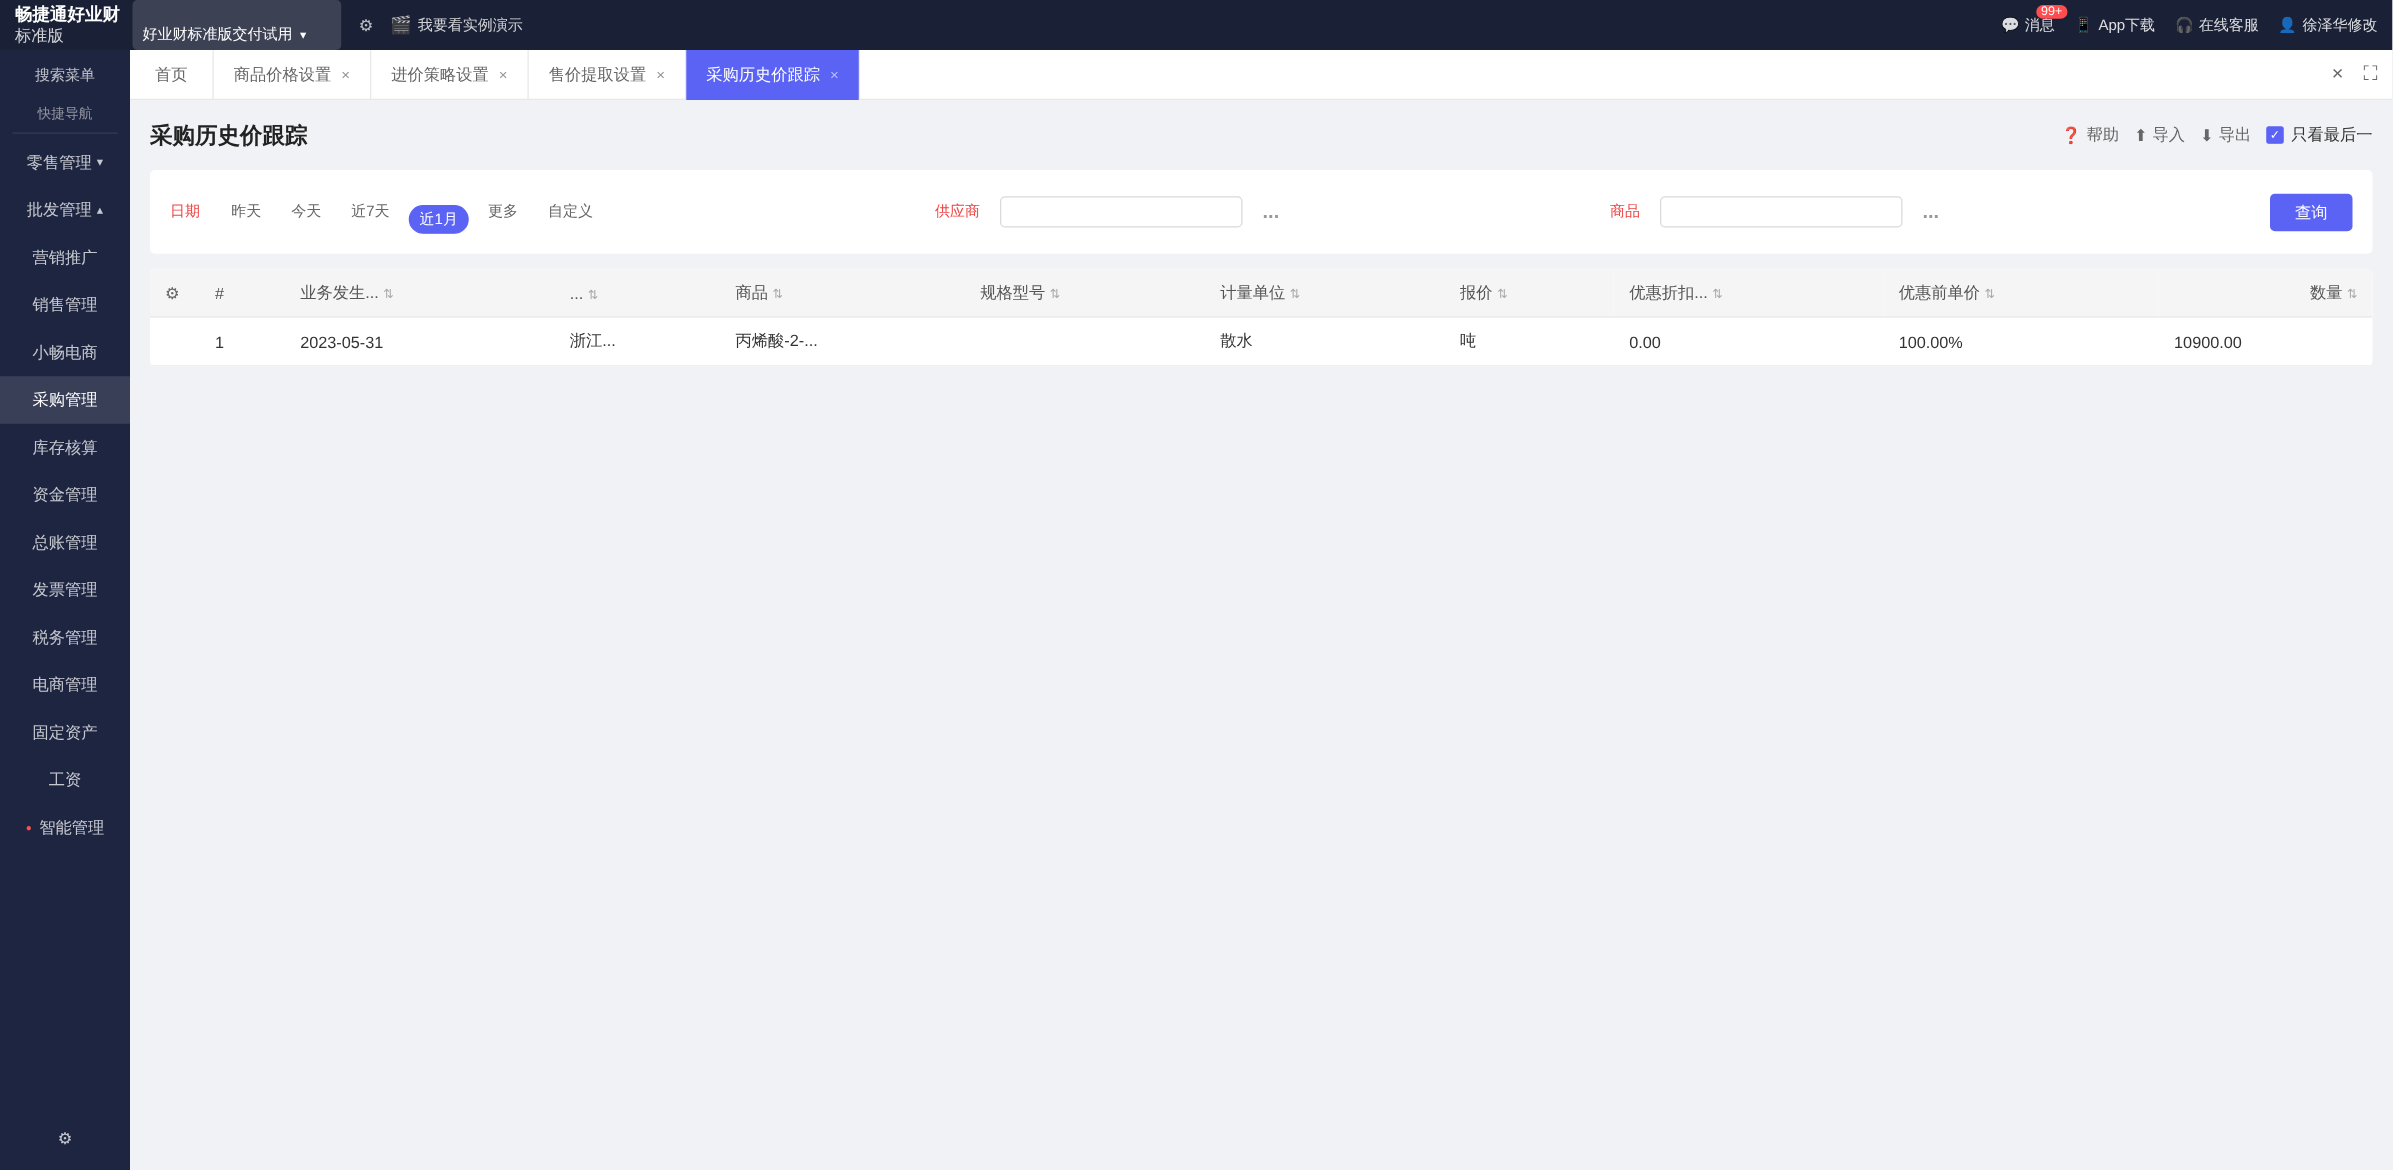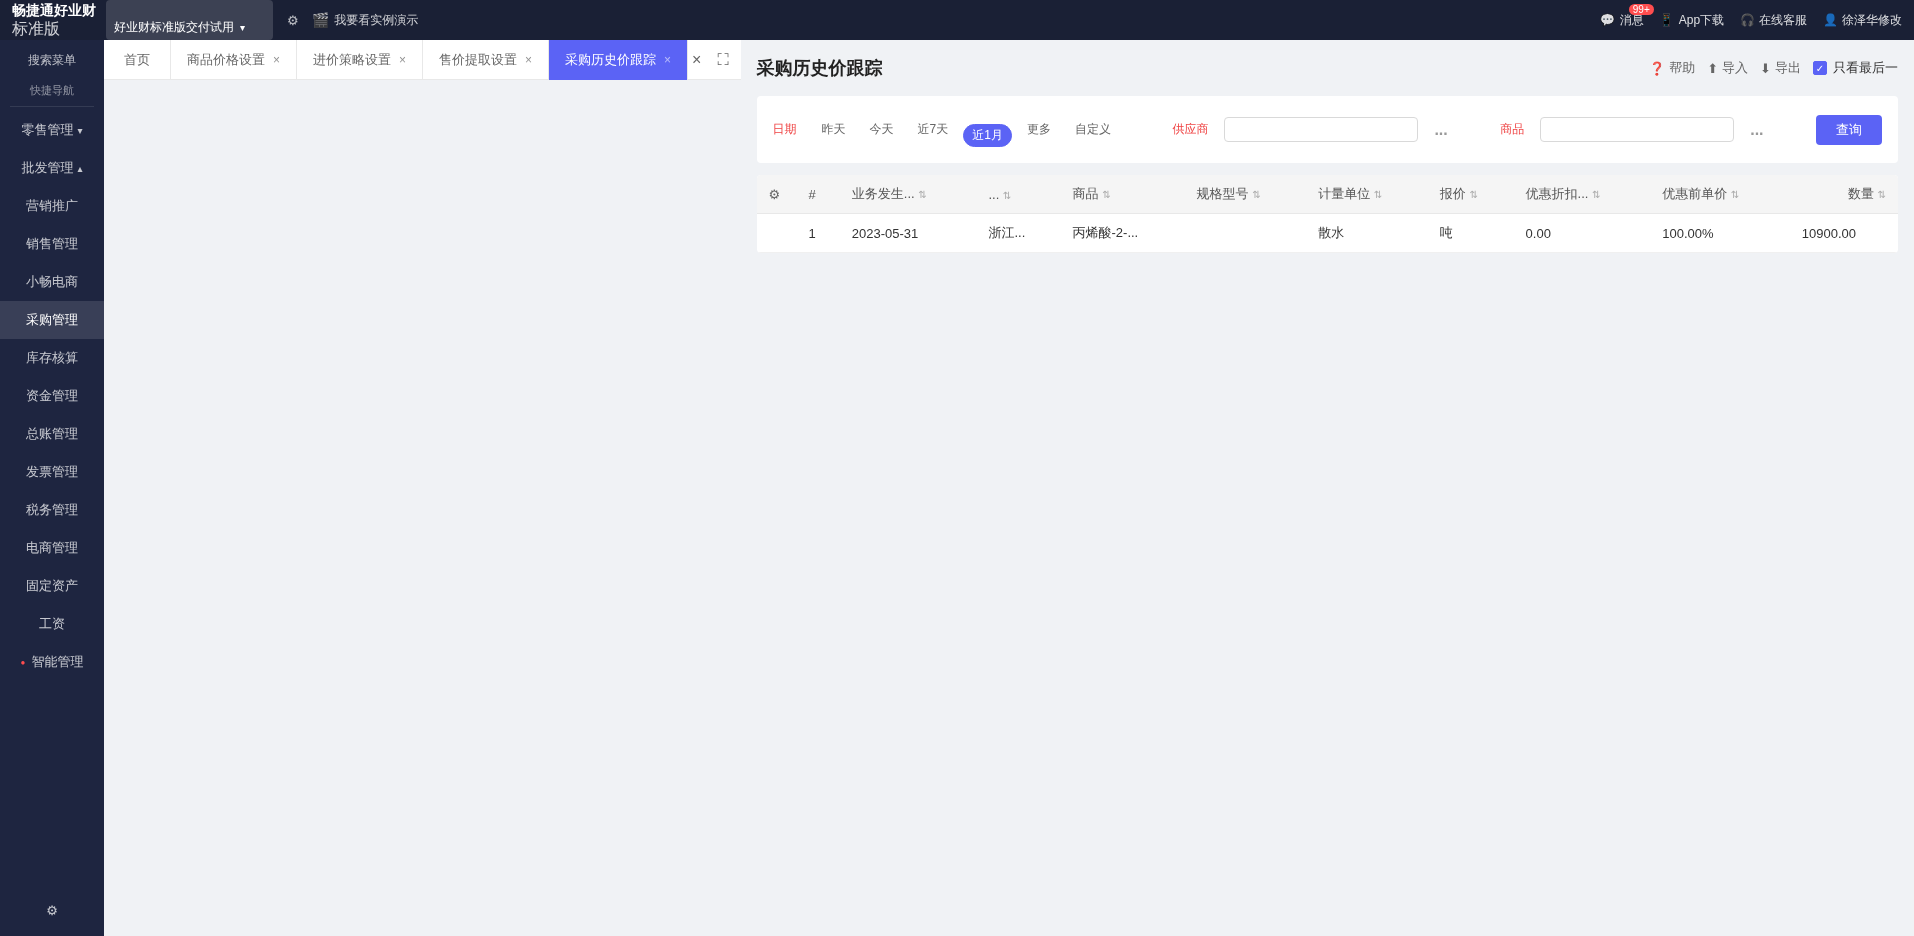"标准版" .app-logo .logo-sub { font-size: 16px -> 13px }
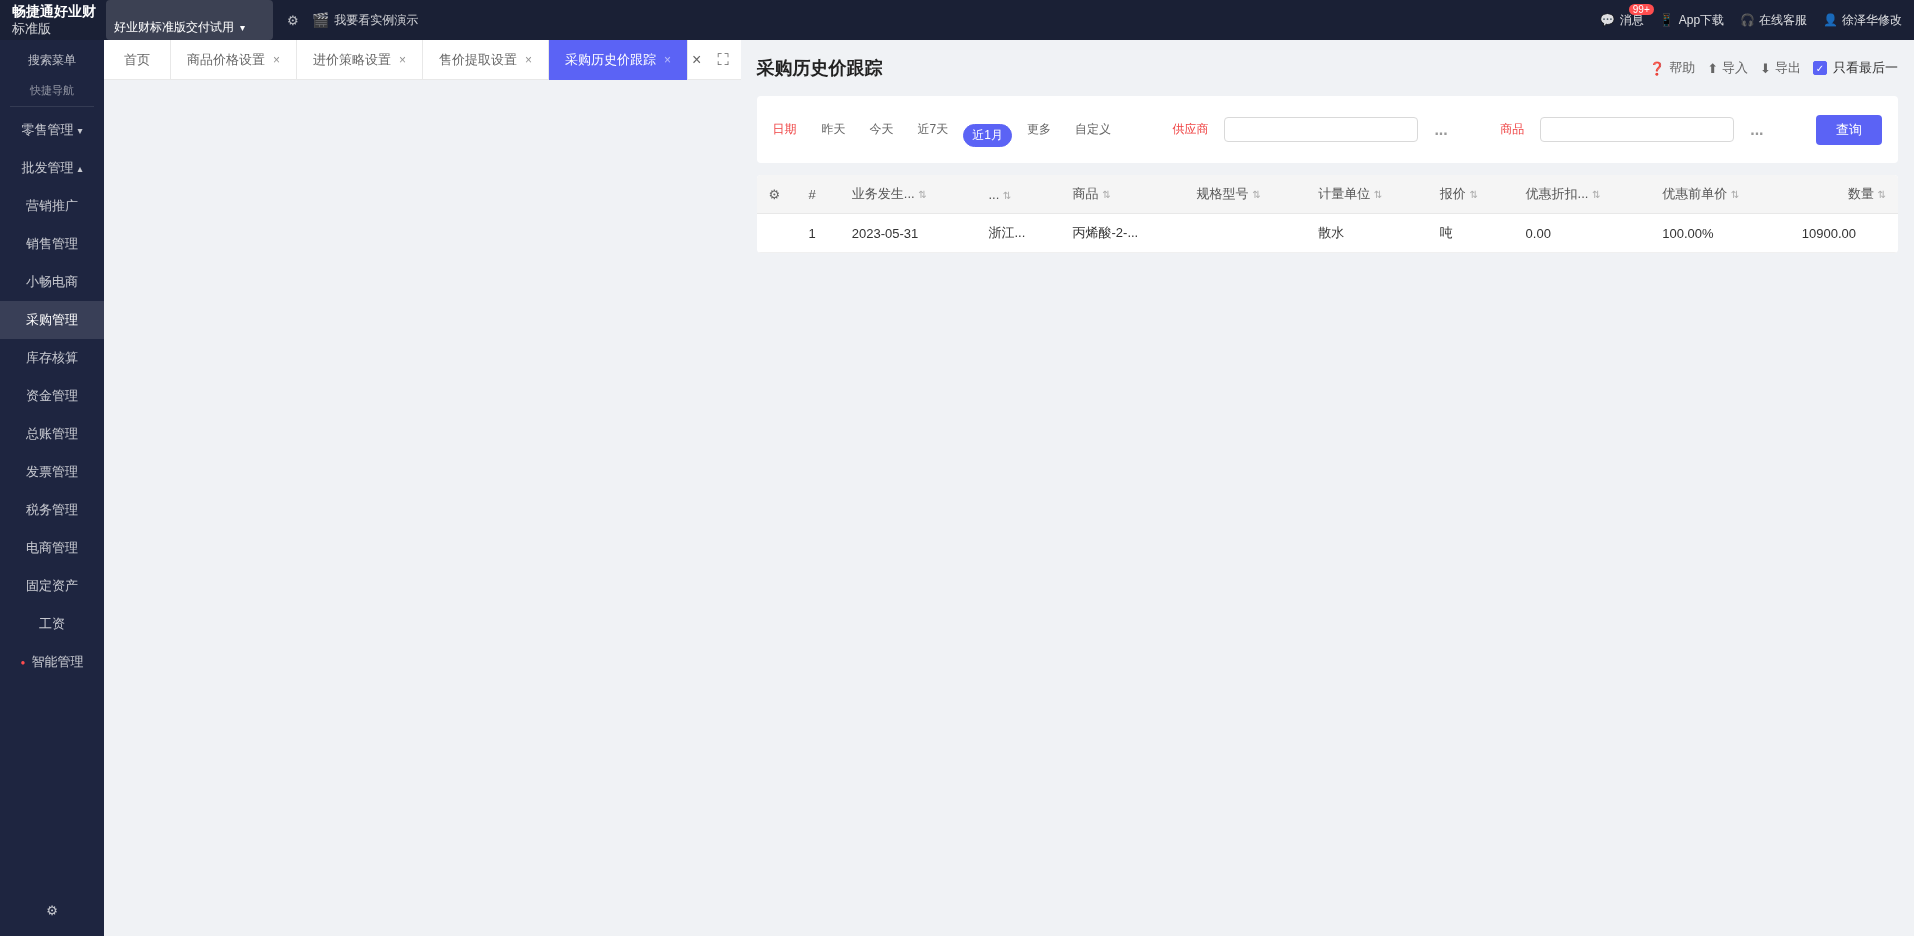"首页" .content-area { flex-direction: row -> column }
